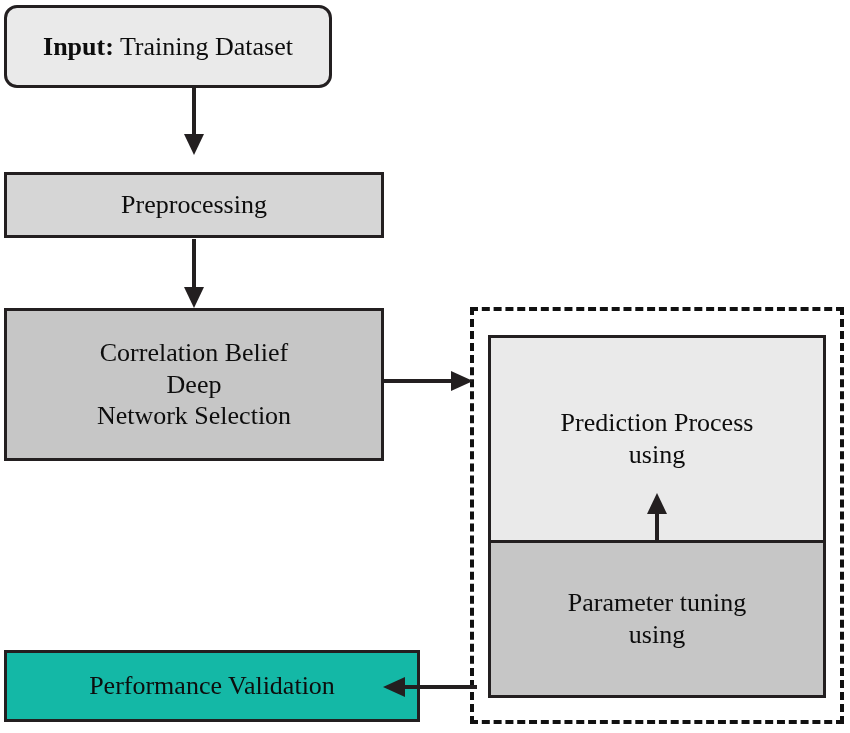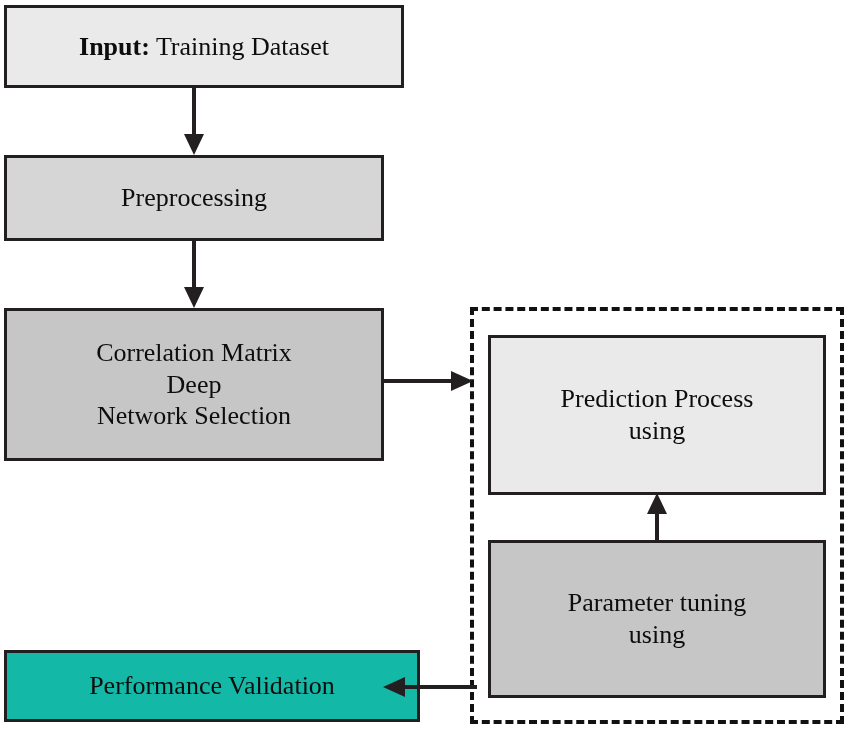"Input: Training Dataset" #node-input { border-radius: none -> 13px; width: 400px -> 328px }
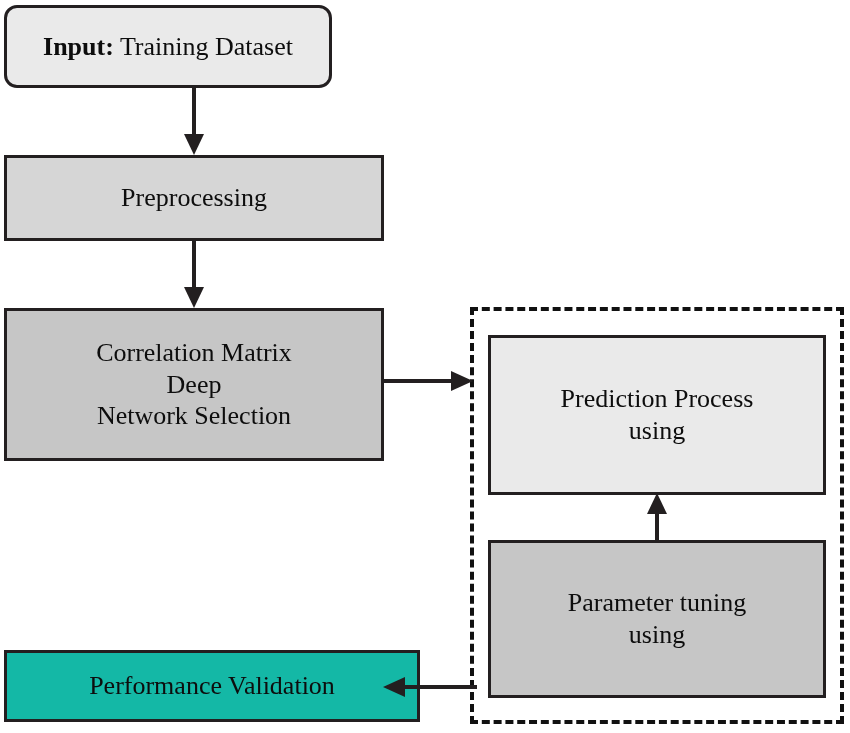"Preprocessing" #node-preprocessing { height: 86px -> 66px; top: 155px -> 172px }
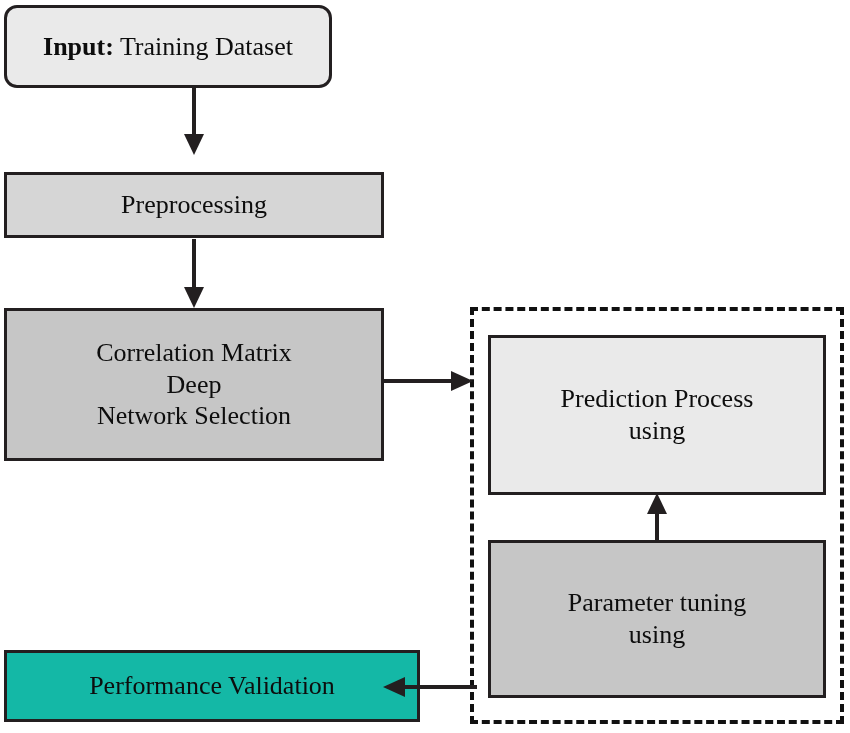"Correlation Matrix" span.line { text: Matrix -> Belief }
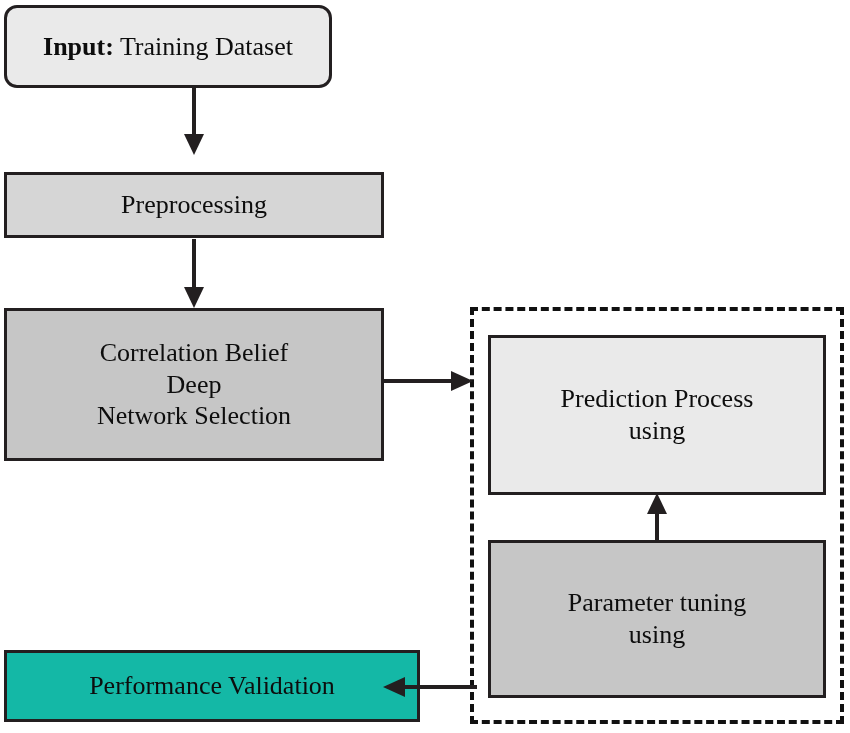"Prediction Process" #node-prediction { height: 160px -> 208px }
